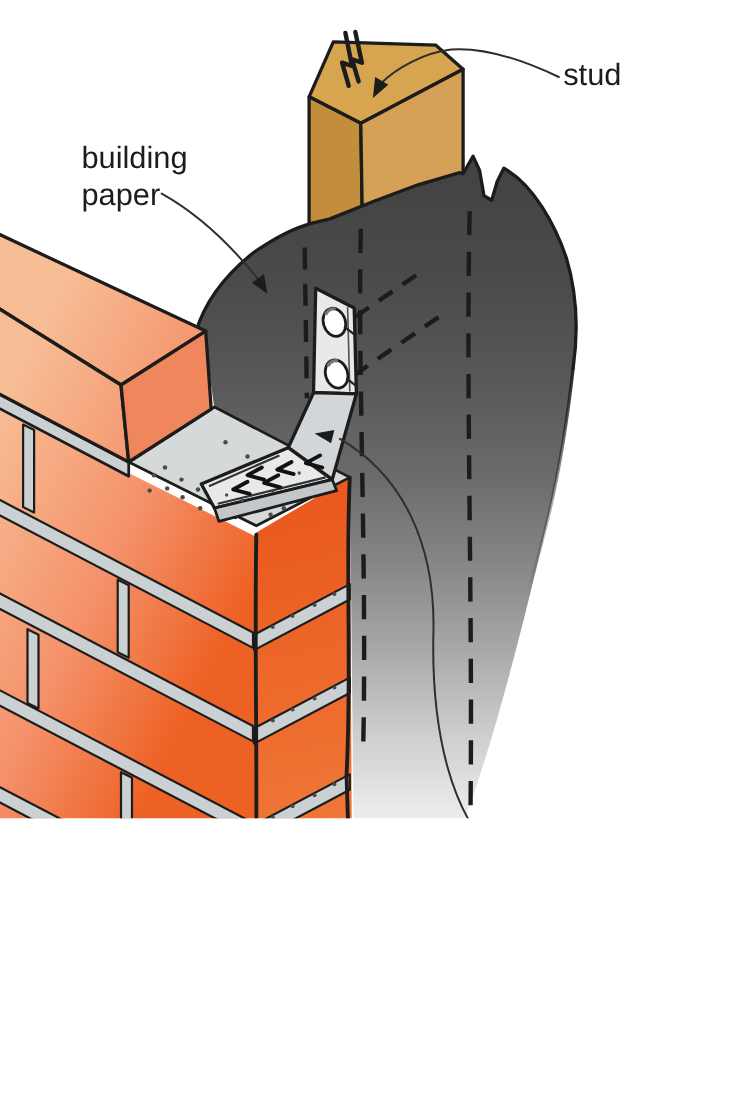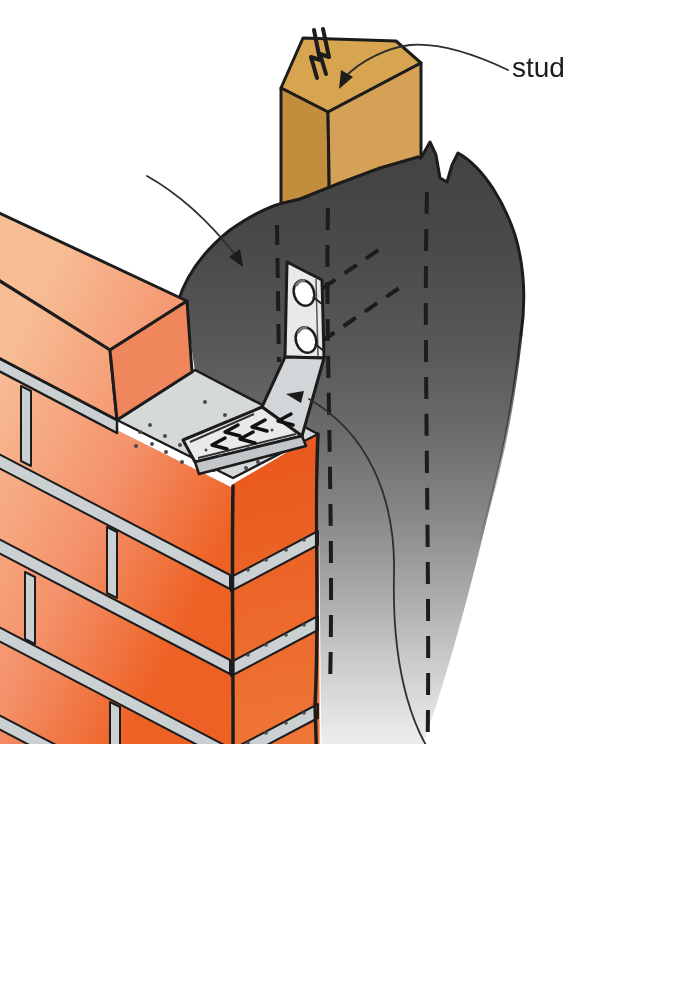"building" div.label { html: none -> <div>building paper</div> }
